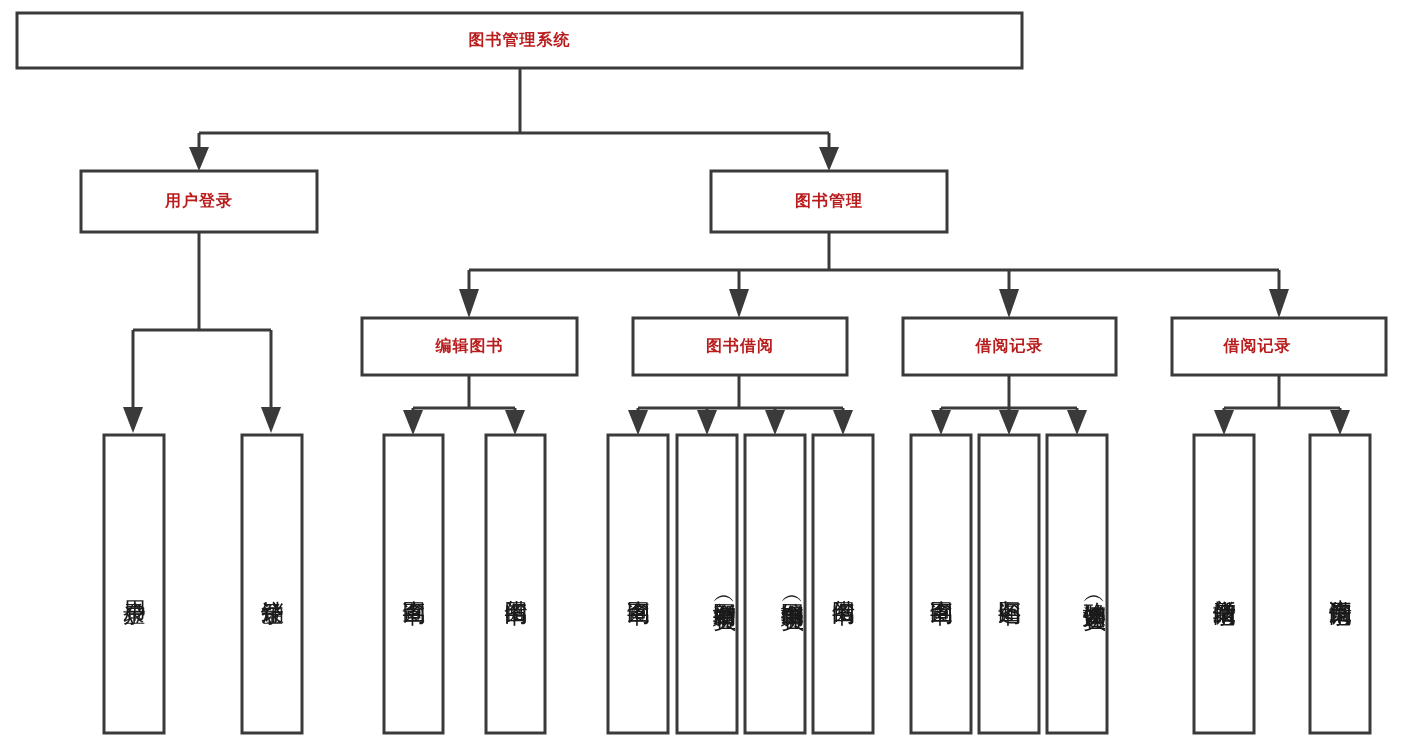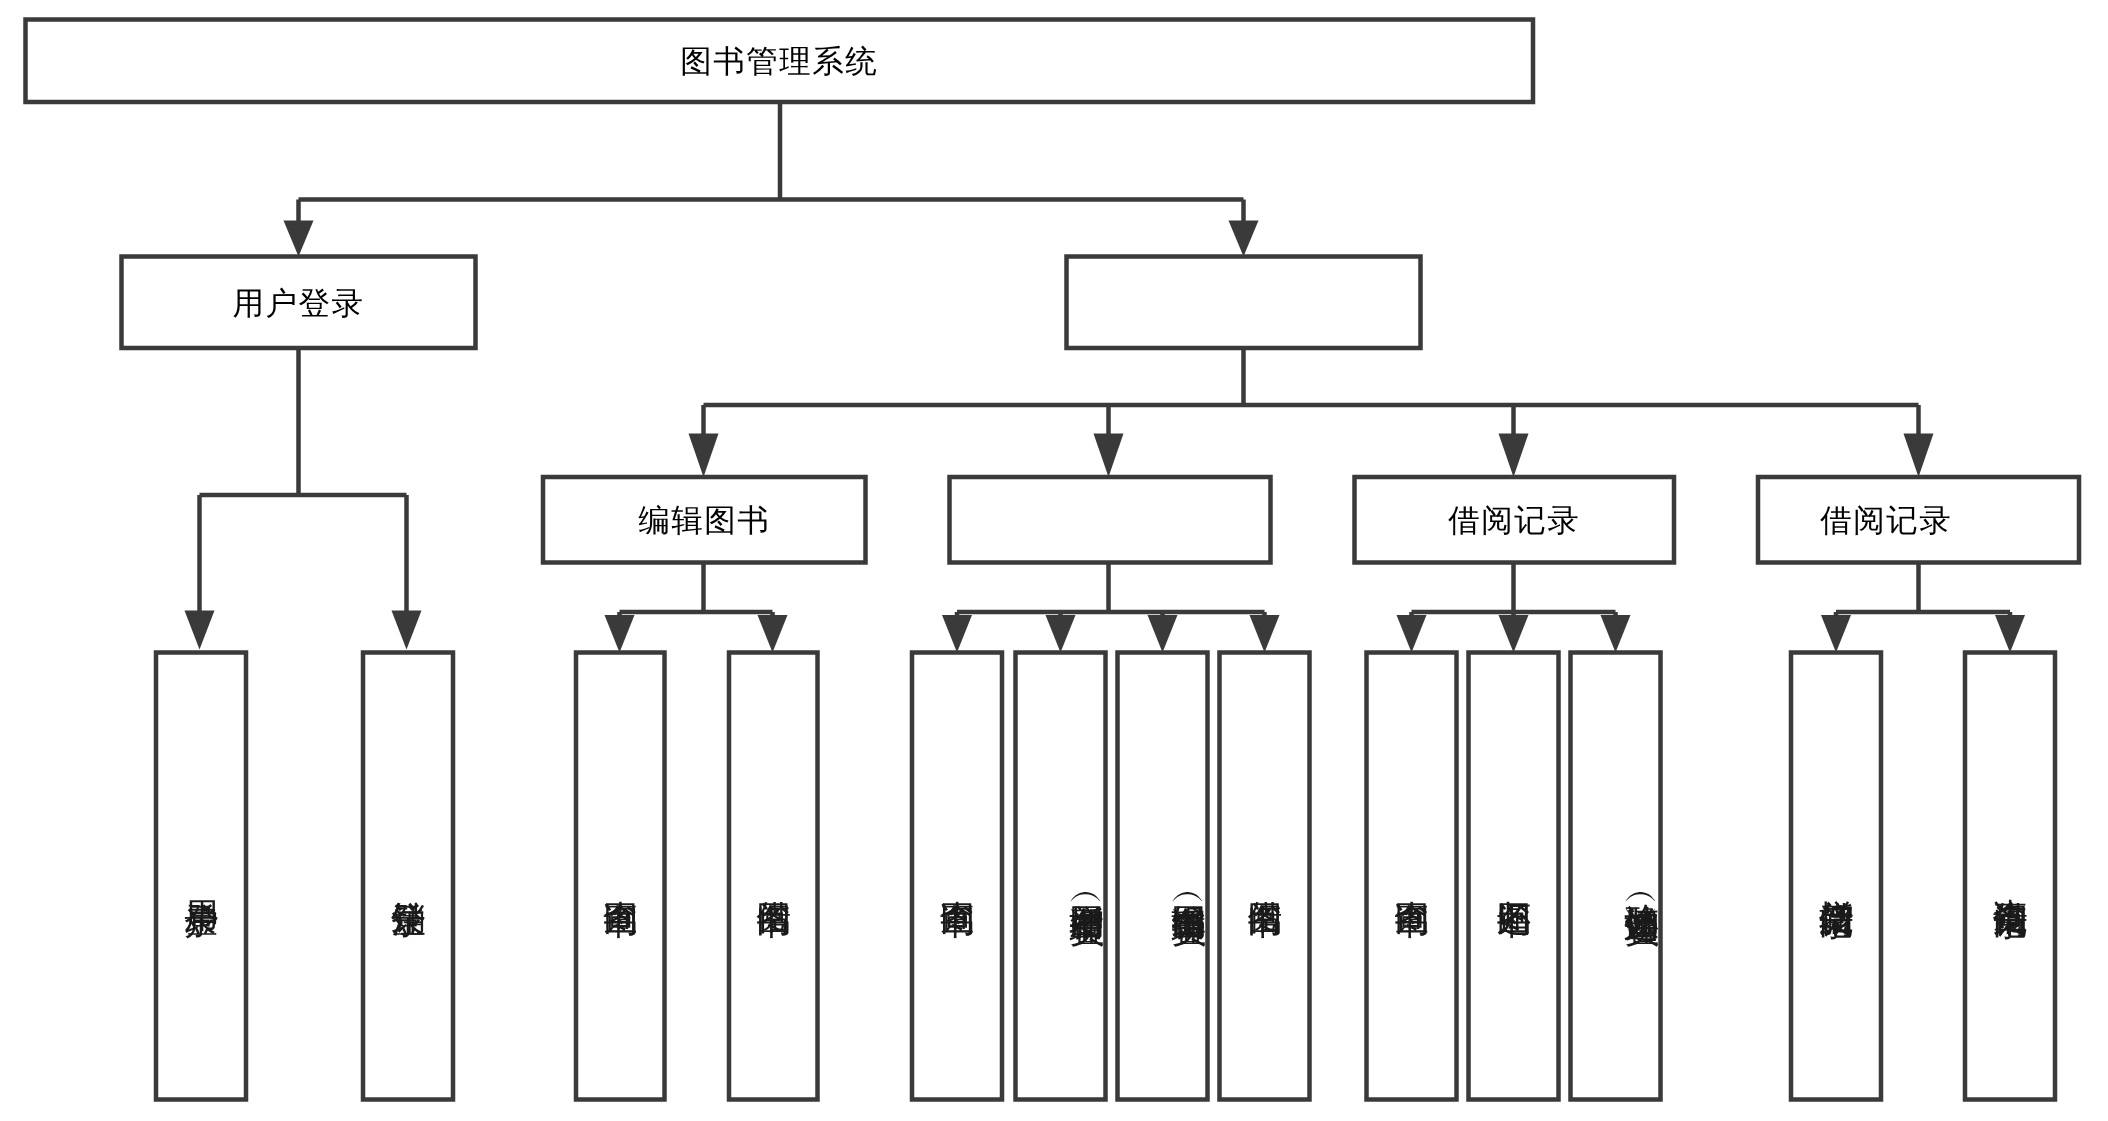"图书管理系统" .hlabel { color: #000000 -> #b91c1c; font-size: 21px -> 16px; font-weight: none -> bold }
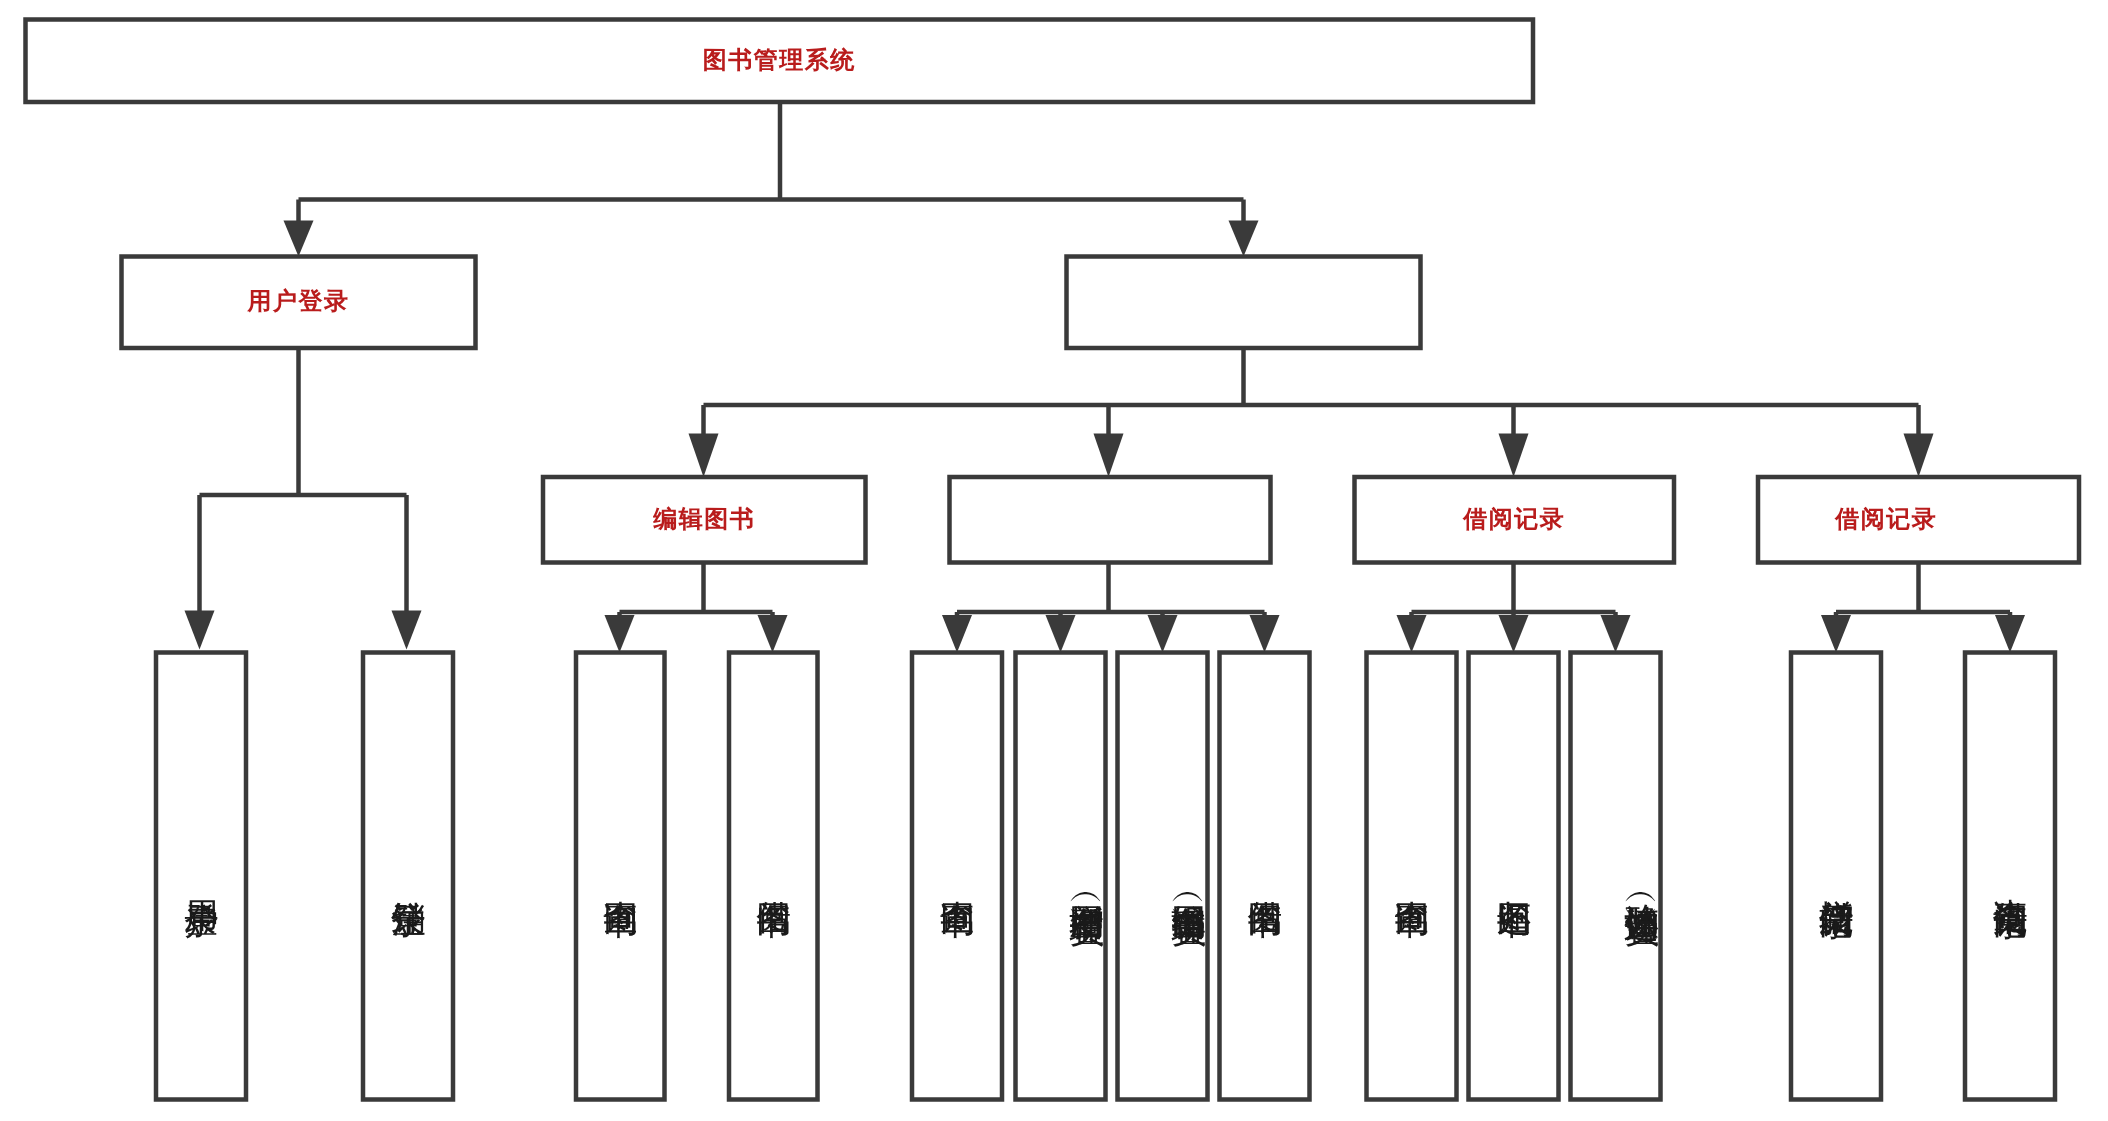"图书管理" div.hlabel { html: none -> <div>图书管理</div> }
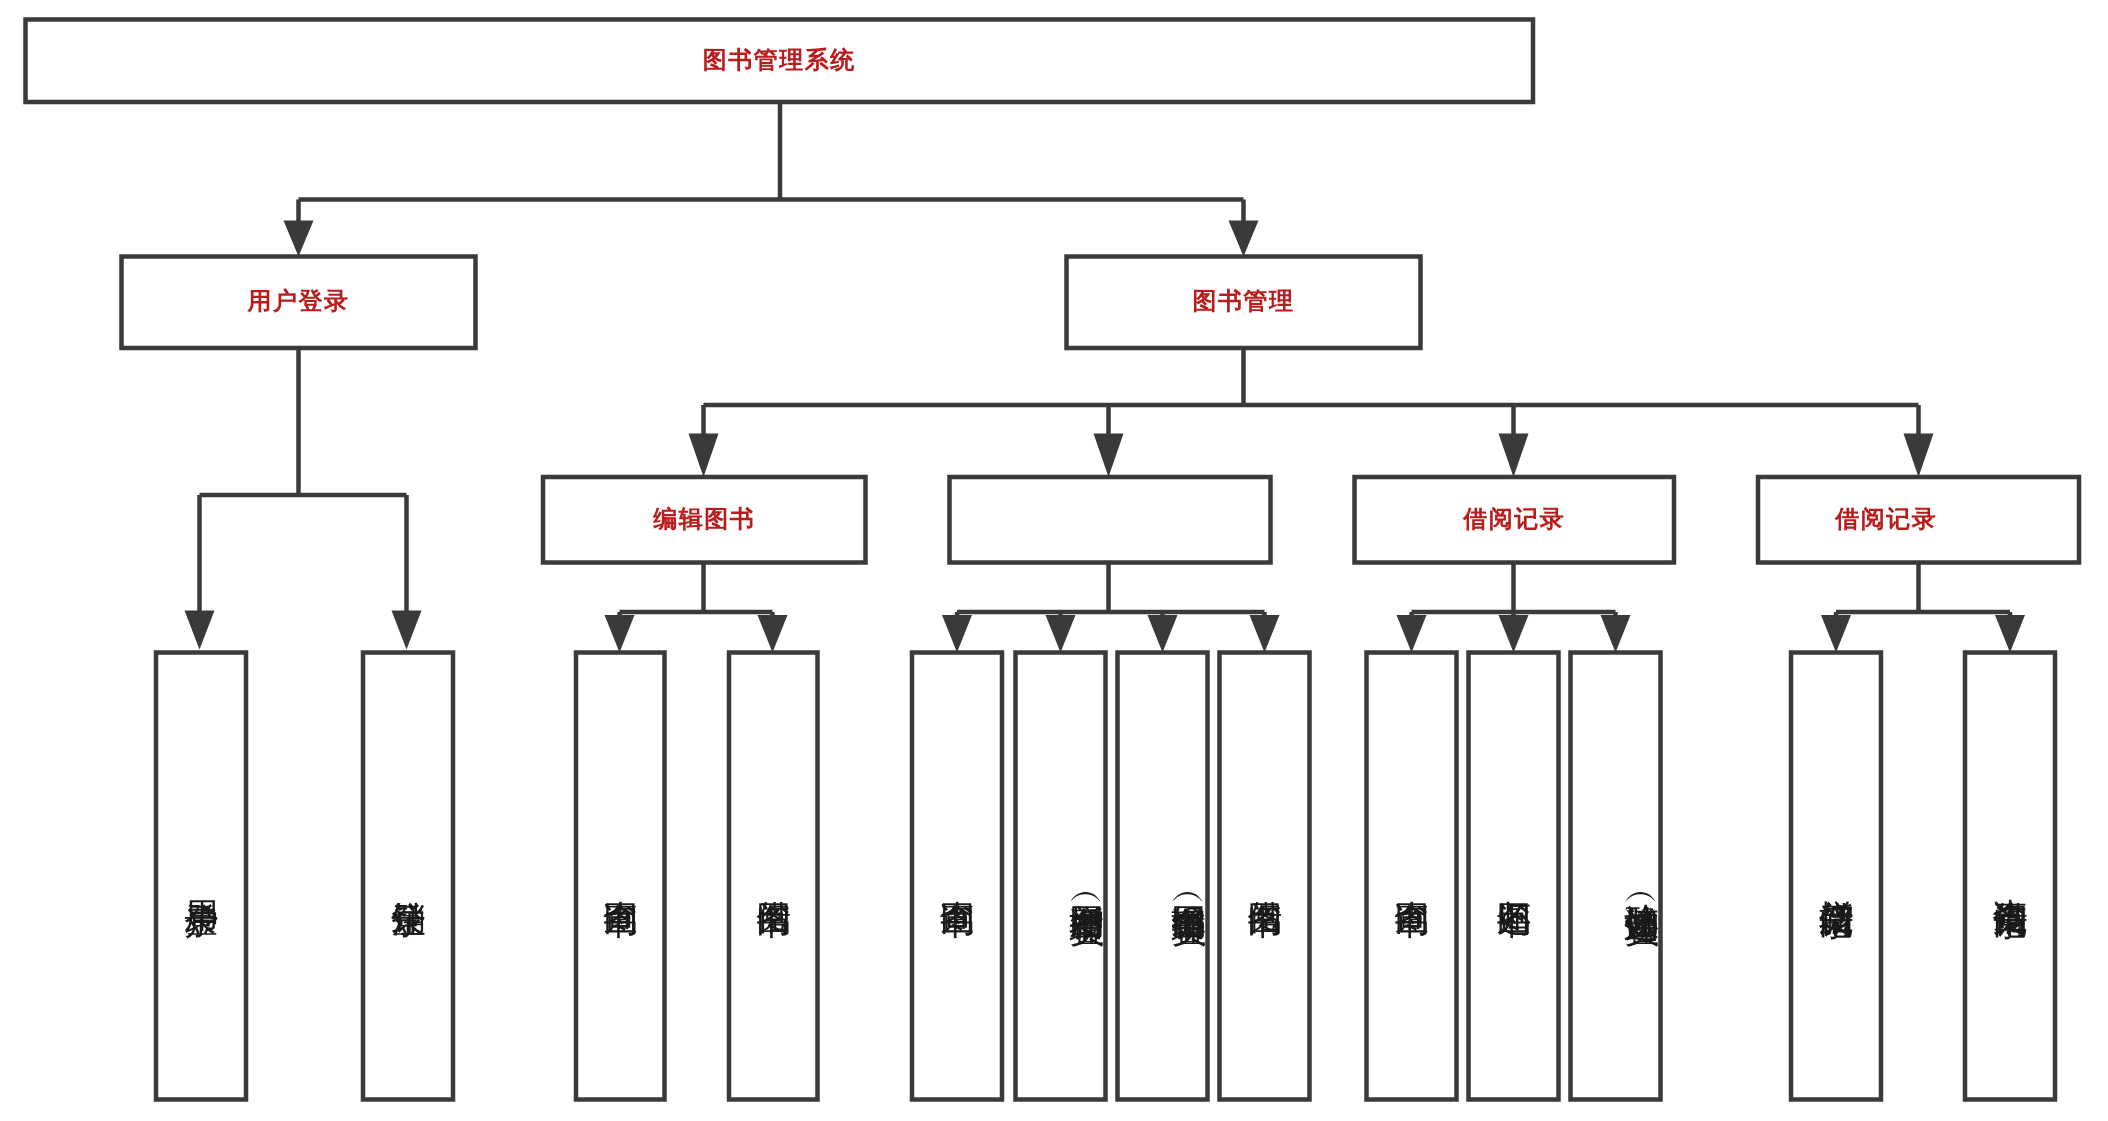"图书借阅" div.hlabel { html: none -> <div>图书借阅</div> }
